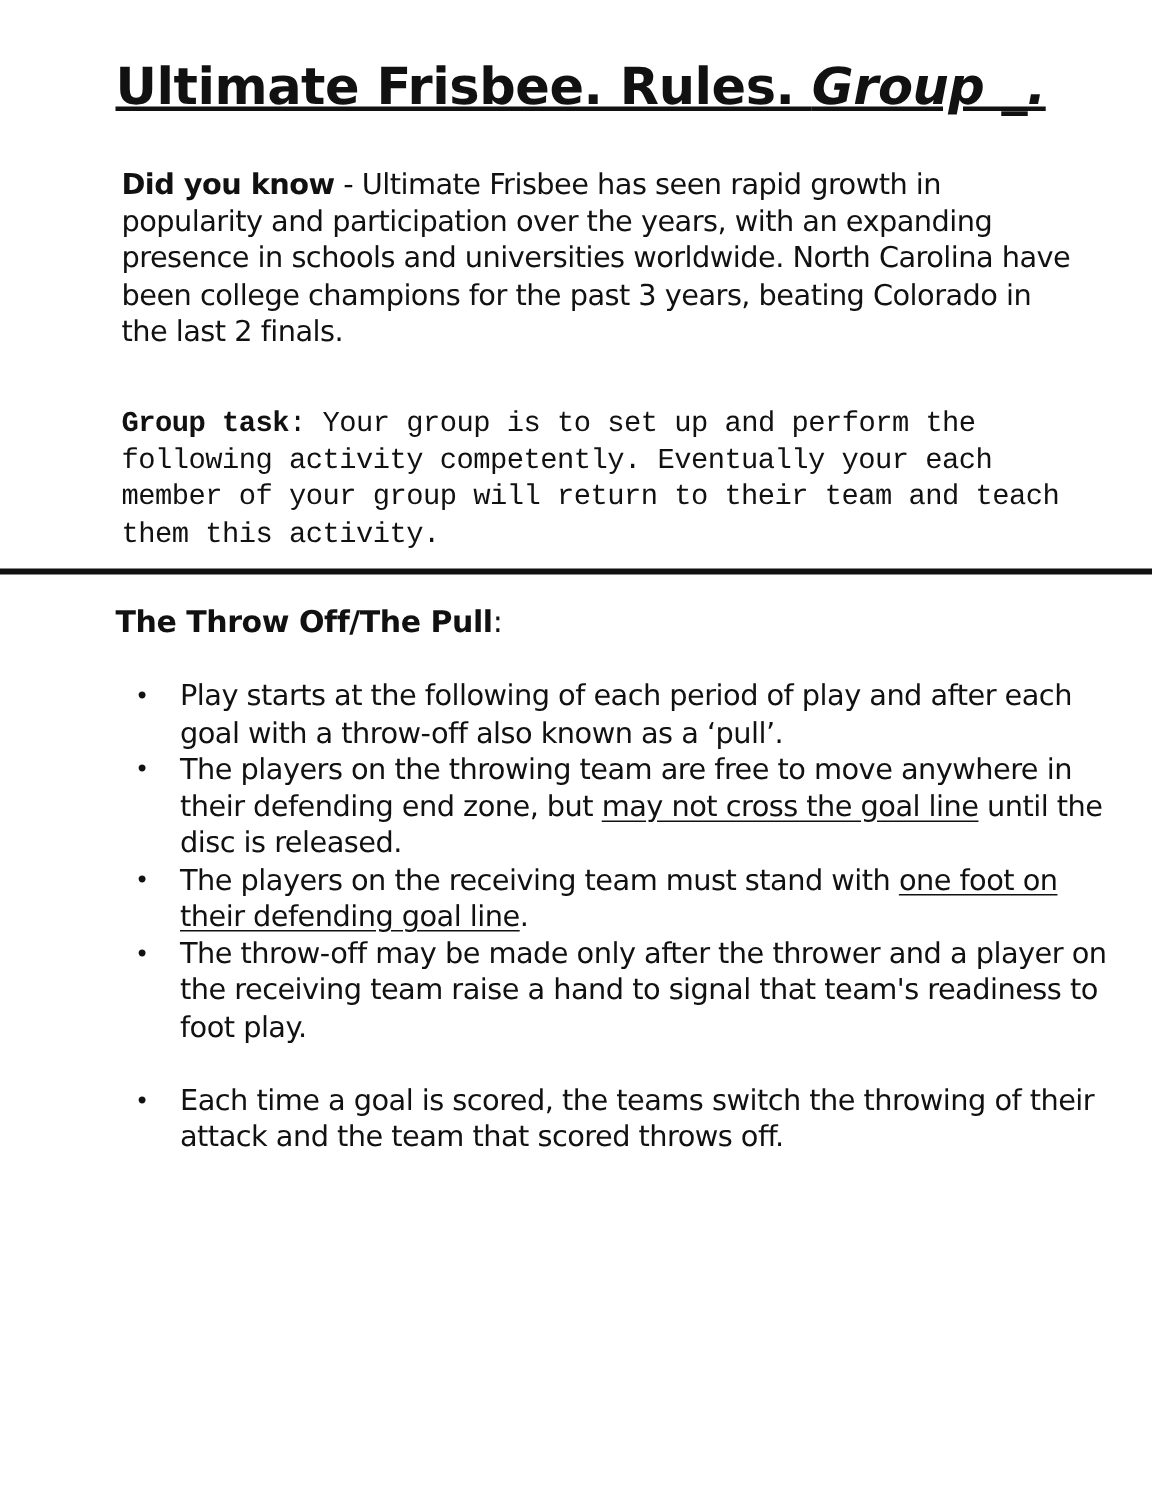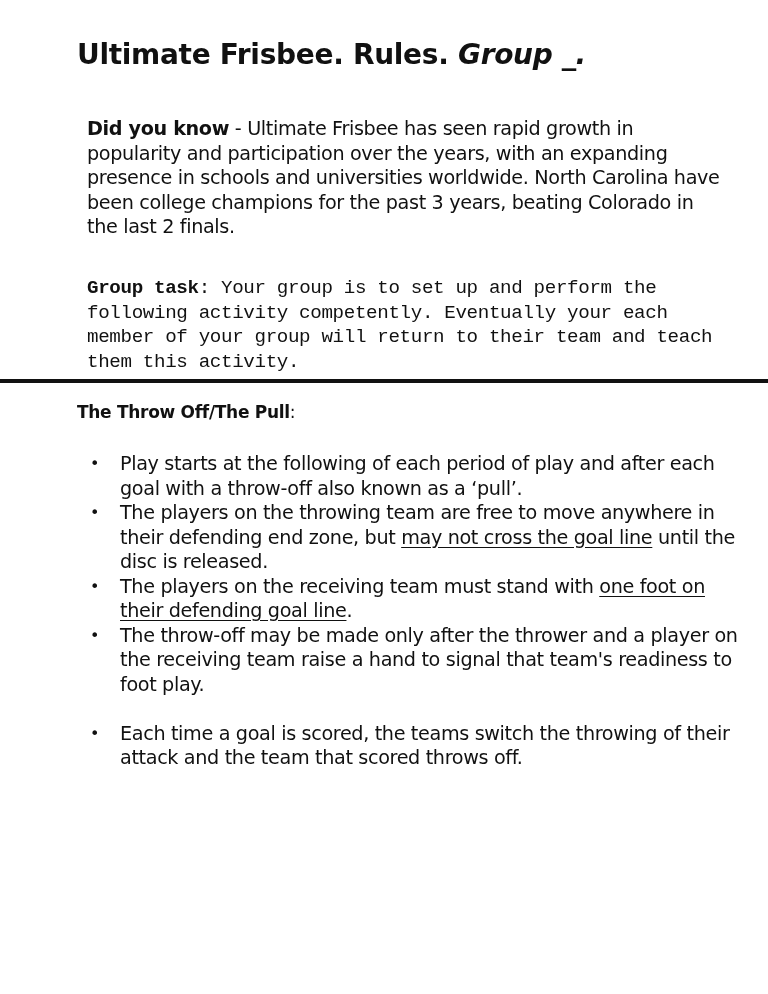"Ultimate Frisbee. Rules. Group _." .title { font-size: 28px -> 34px; text-decoration: none -> underline }
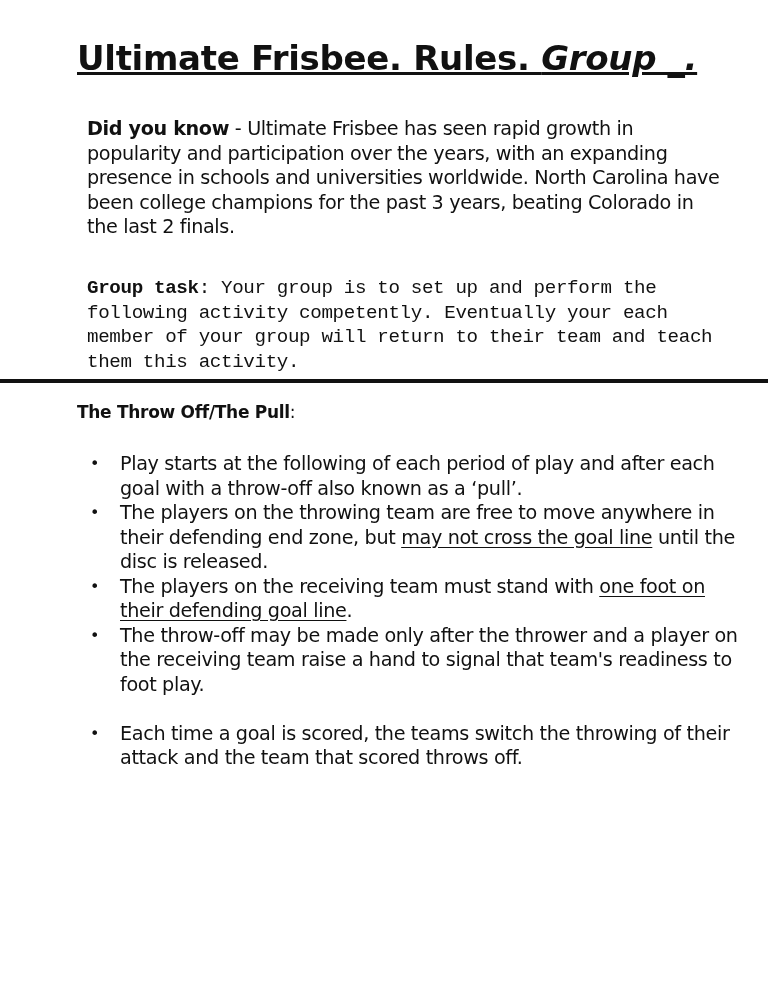"Did you know - Ultimate" .para { margin: 10px -> 4px }
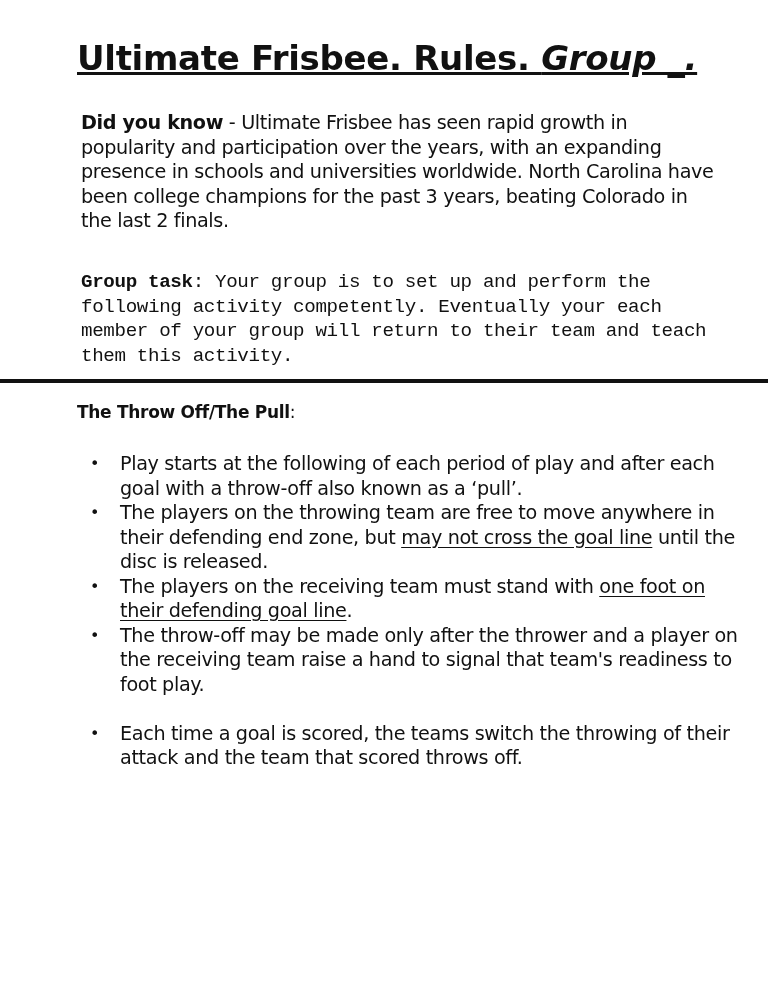"The Throw Off/The Pull:" .section-heading { font-size: 17px -> 20px }
